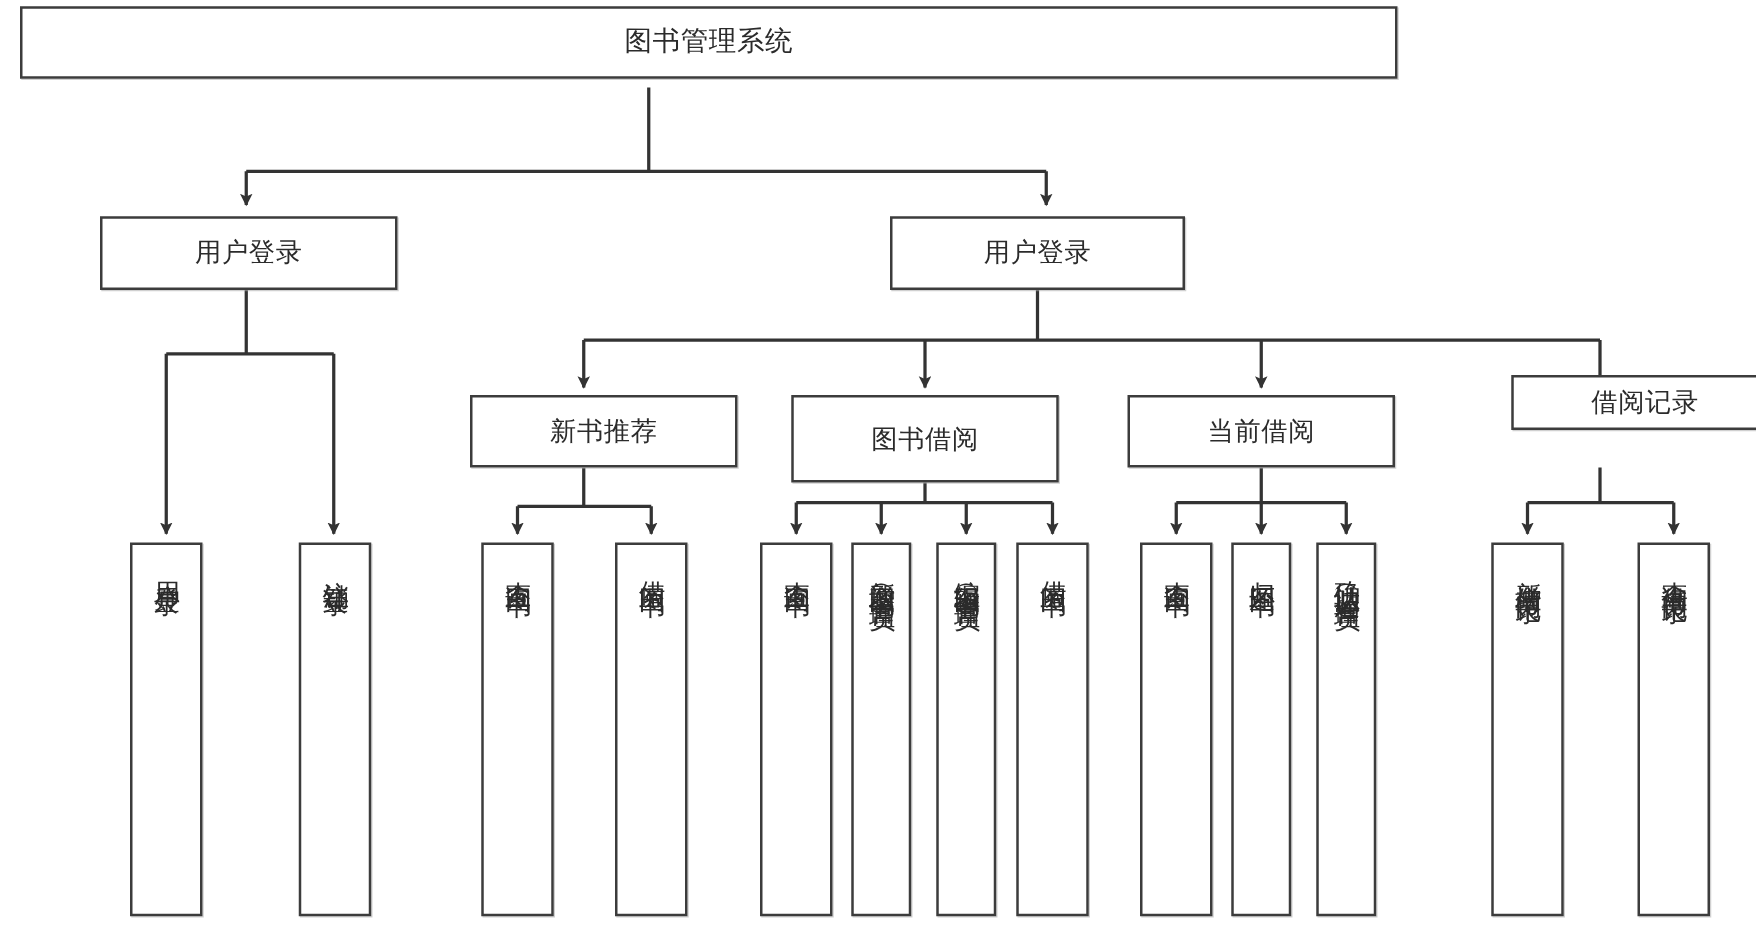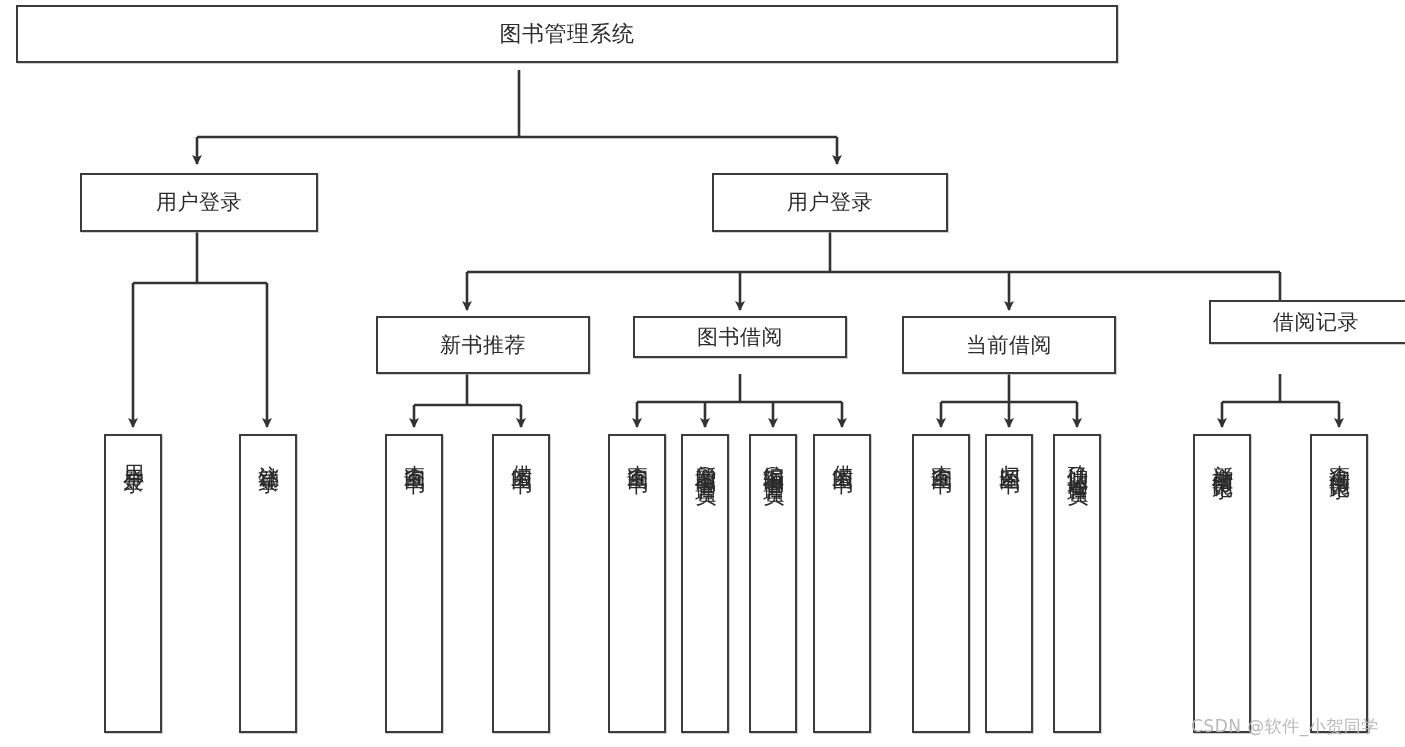"图书借阅" div.node { height: 42px -> 70px }
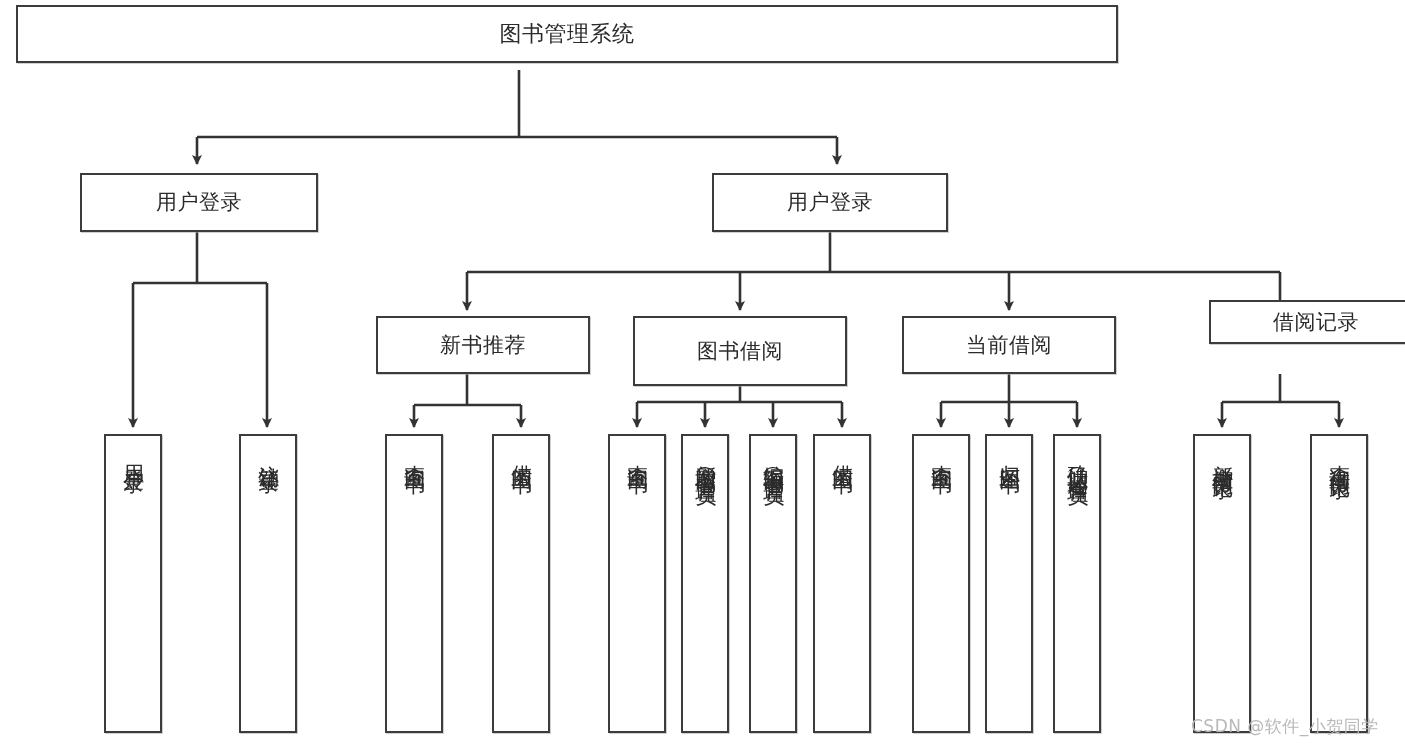"CSDN @软件_小贺同学" div.watermark { html: <div>CSDN @软件_小贺同学</div> -> none }
